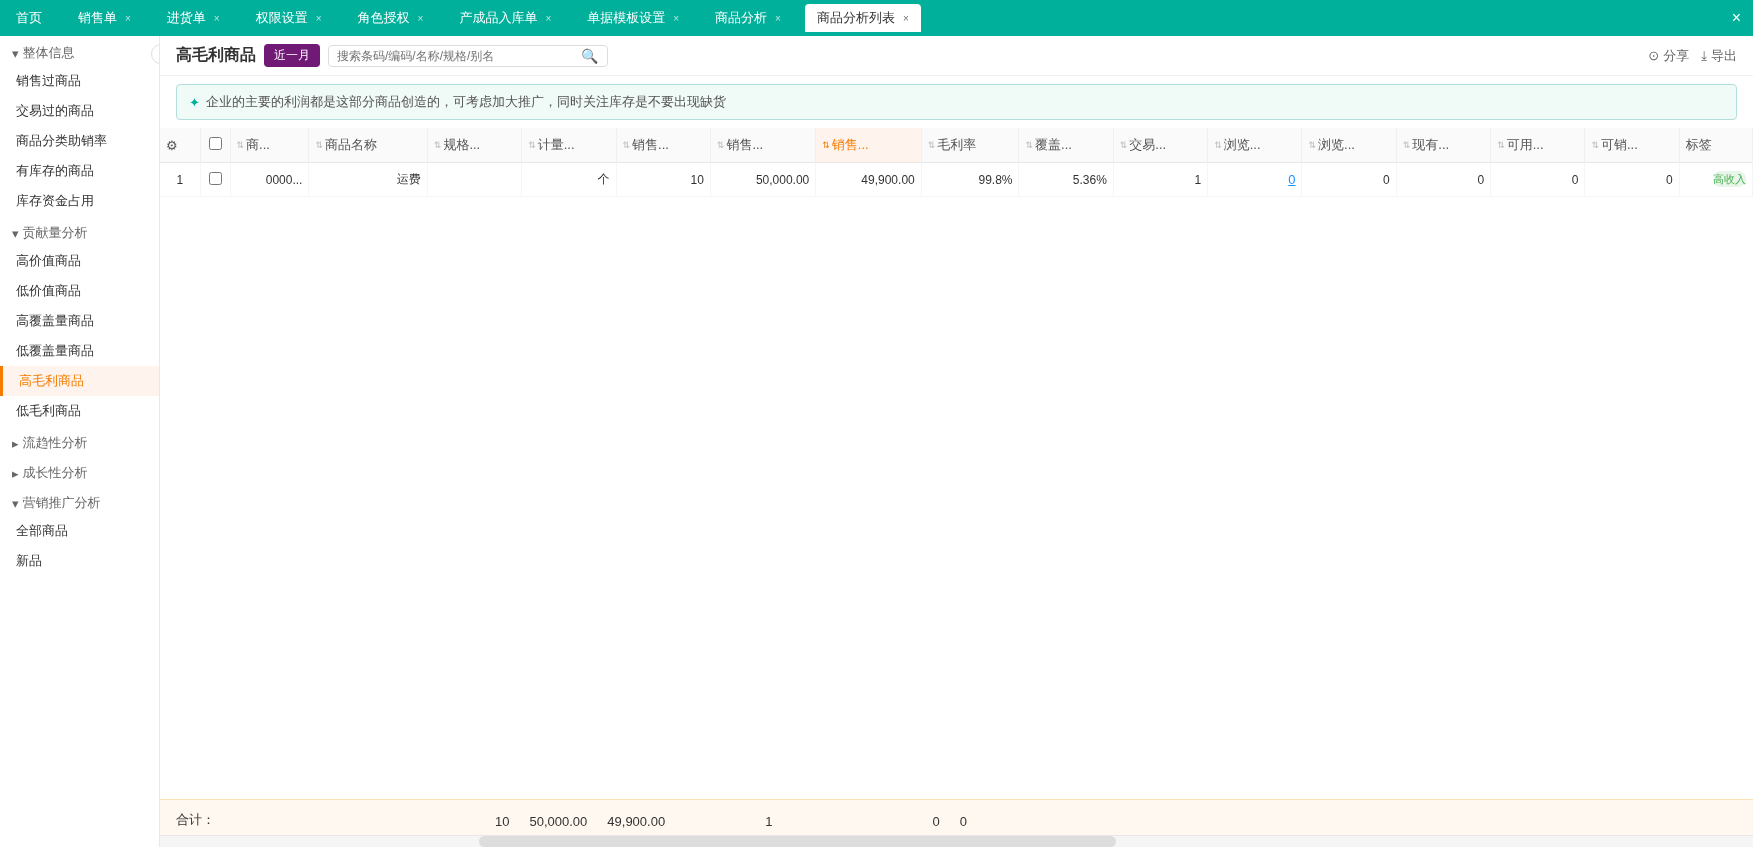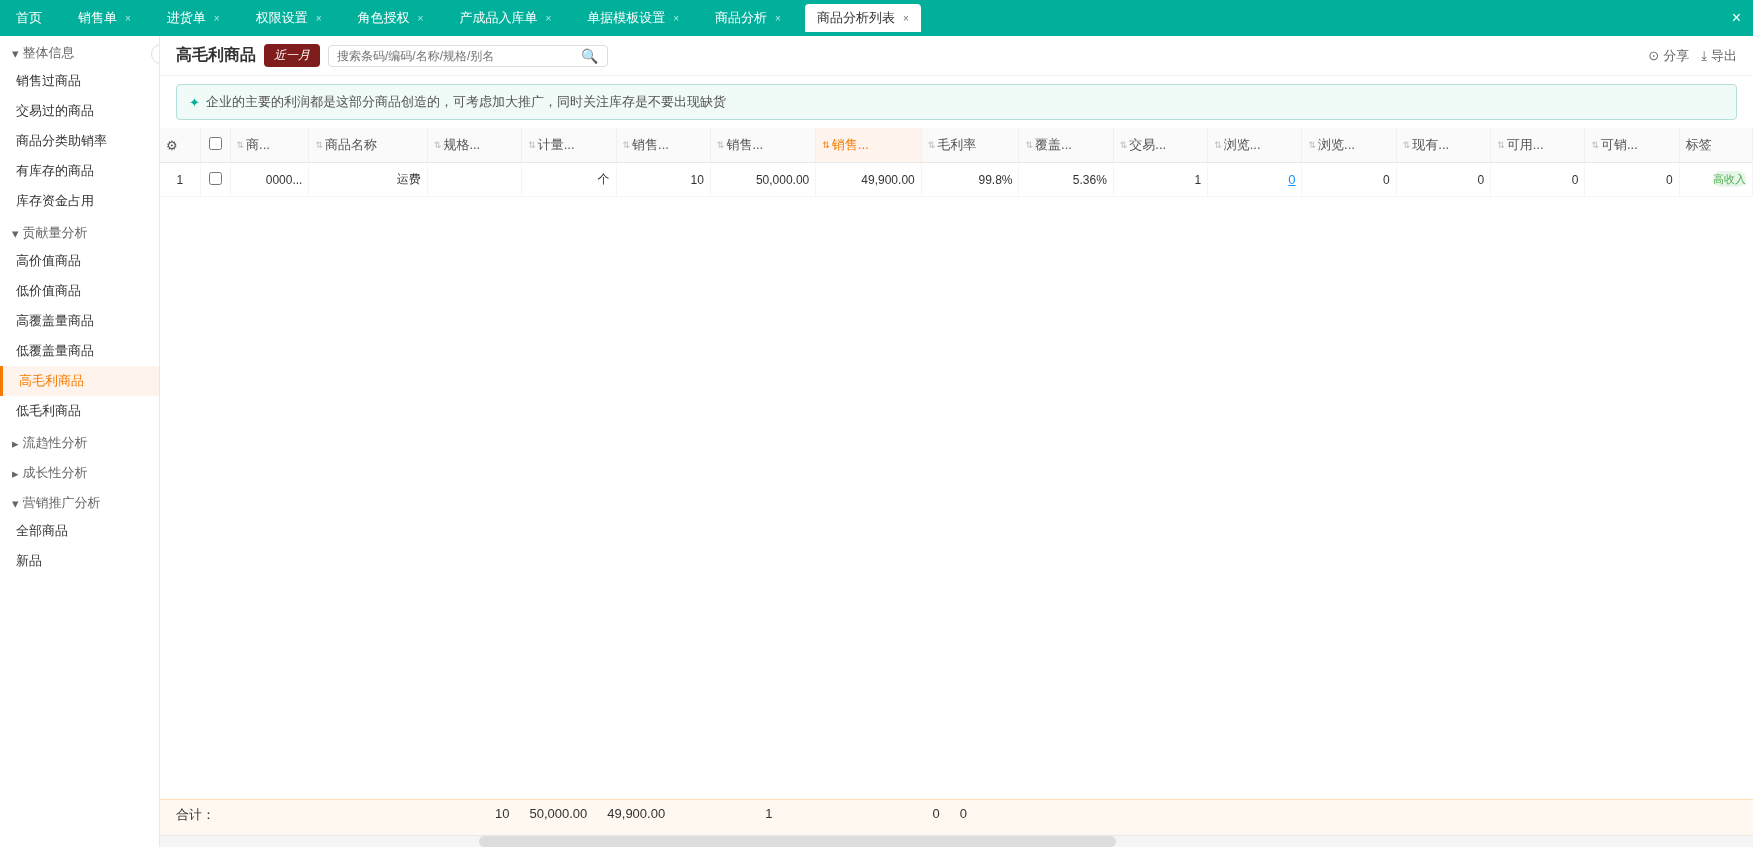"近一月" .filter-btn { background: #7f1d1d -> #701a75; font-style: italic -> none }
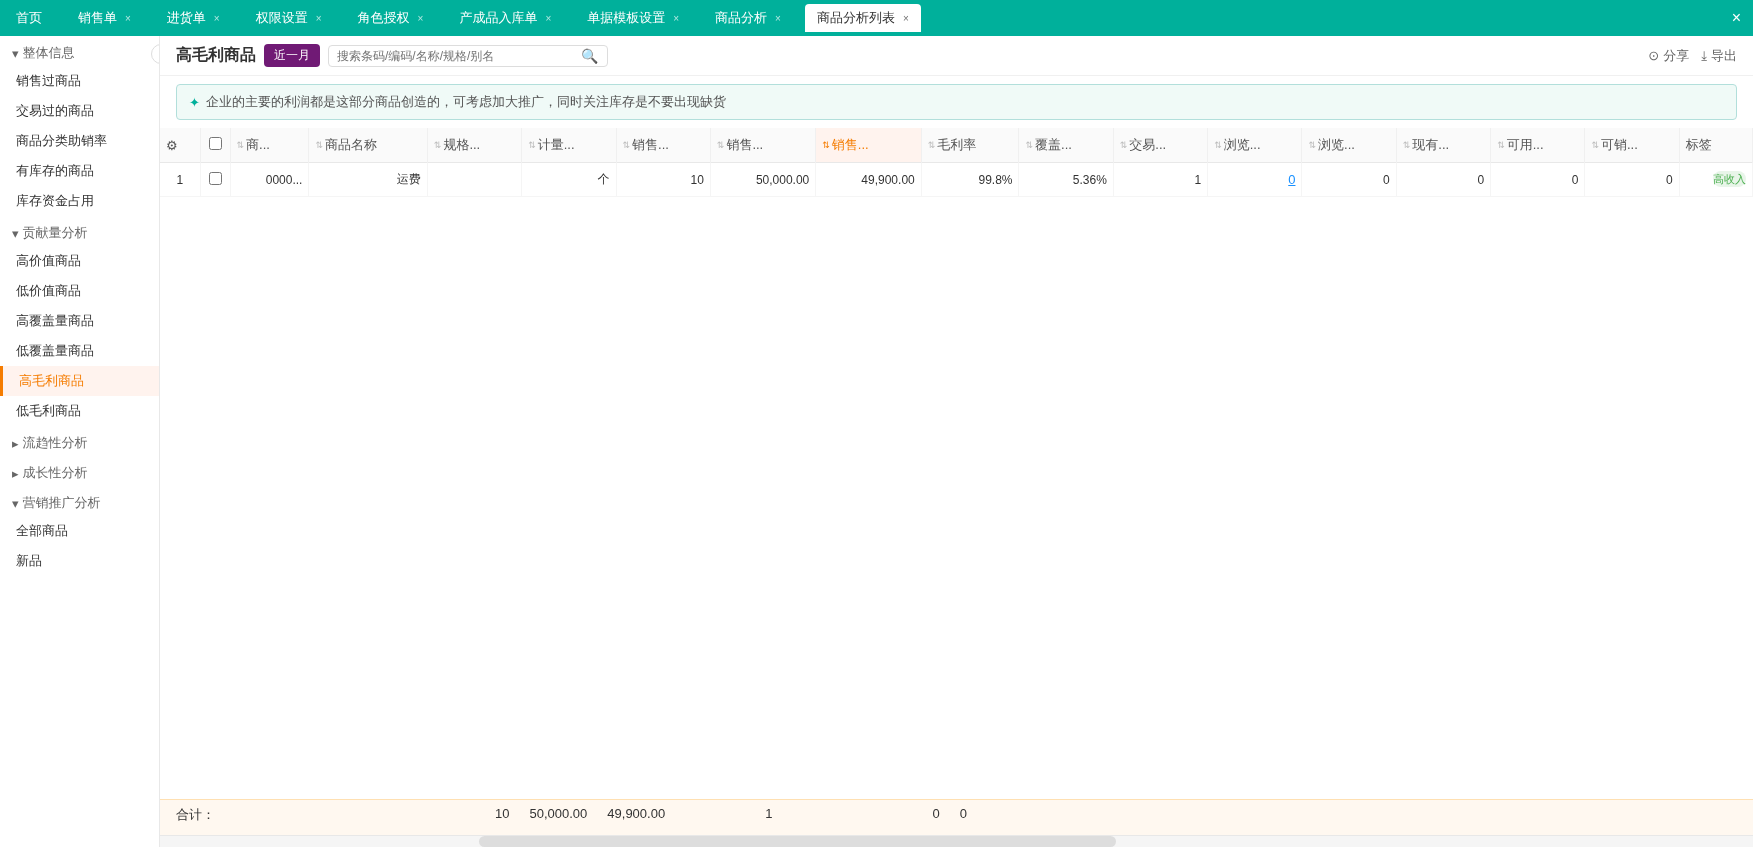"合计：" .totals-bar { align-items: flex-start -> flex-end }
